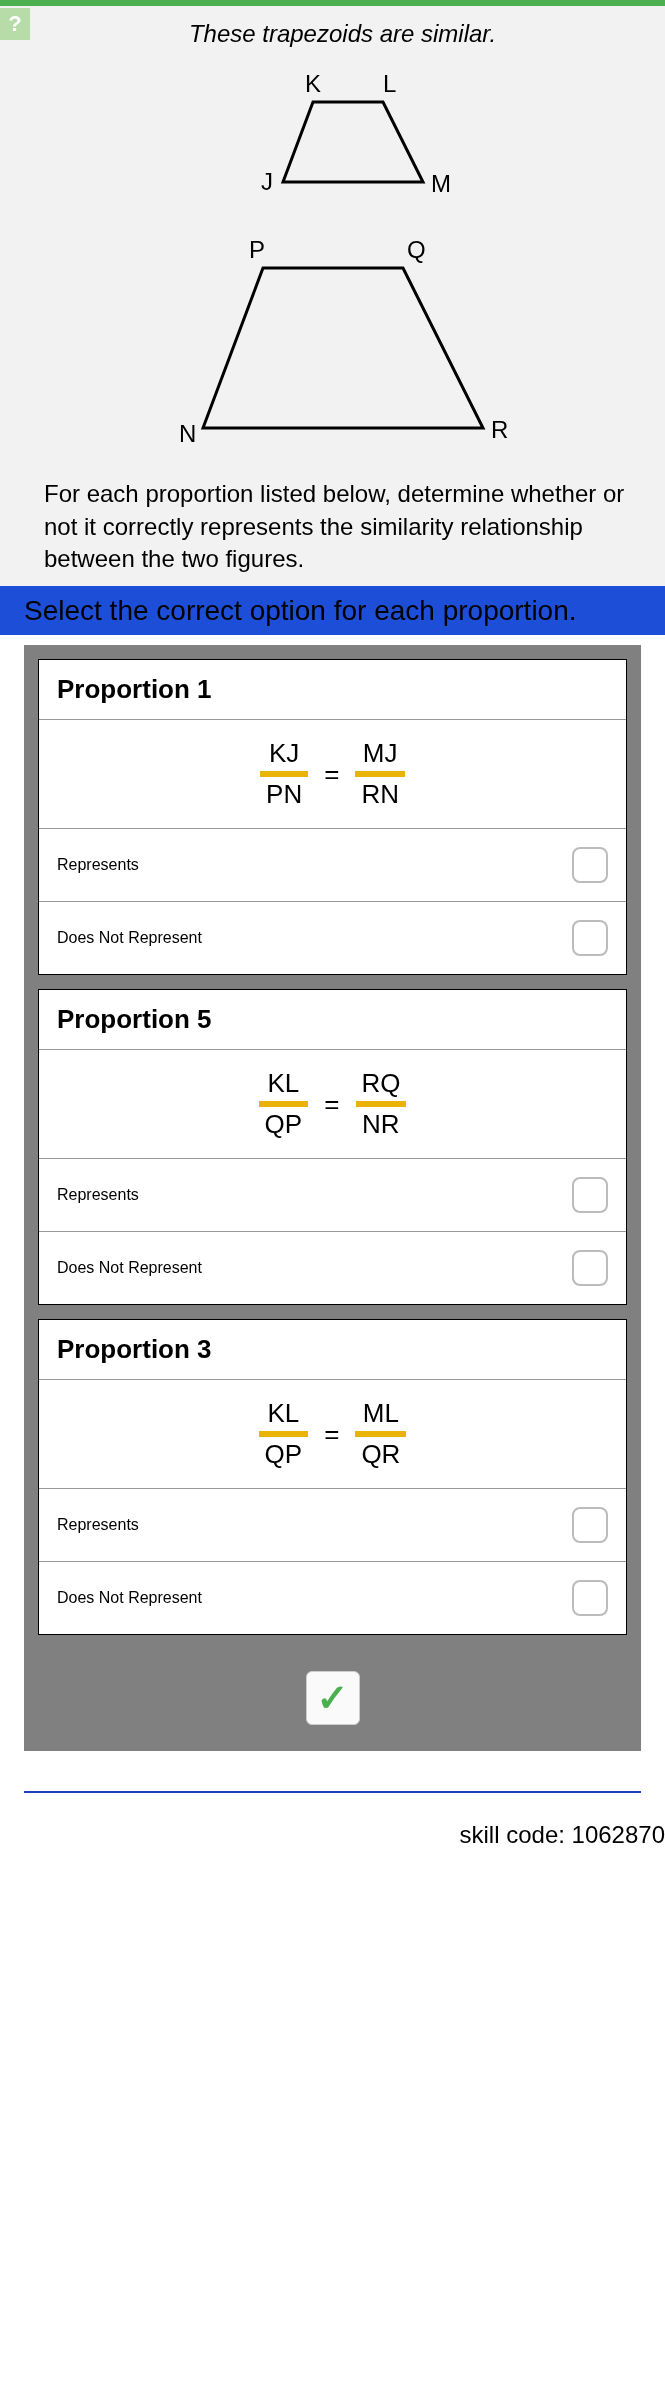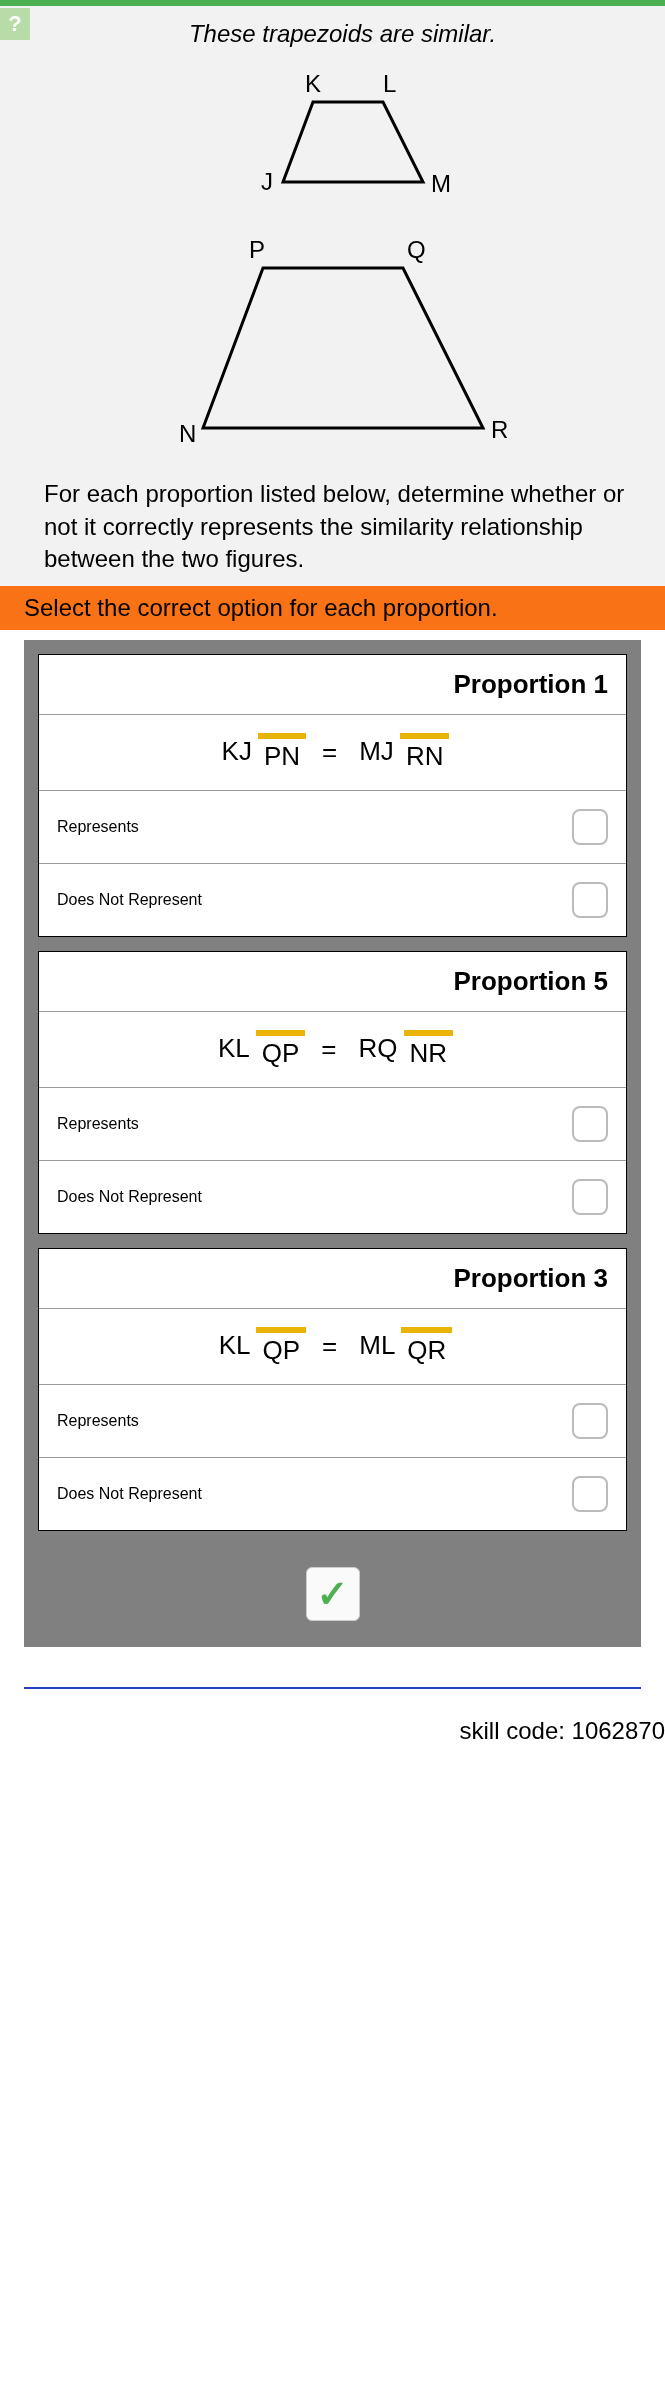"Select the correct option for" .instr-area { background: #f97316 -> #1d4ed8; font-size: 24px -> 28px }
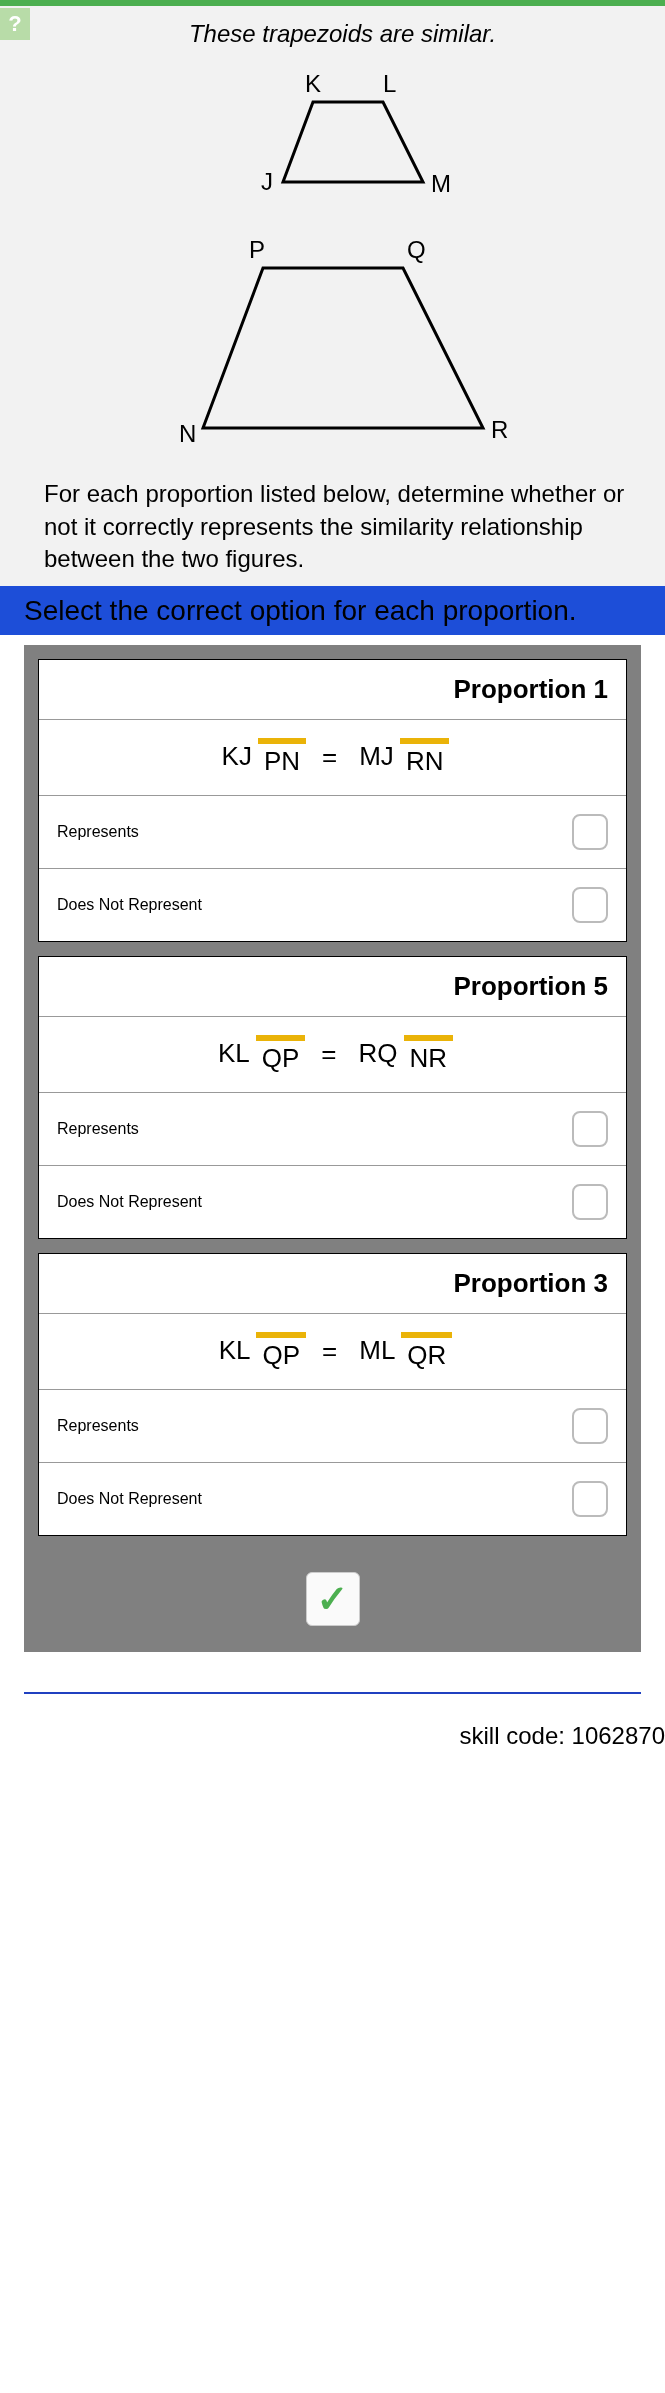"Proportion 1" .quiz-wrap { text-align: right -> none }
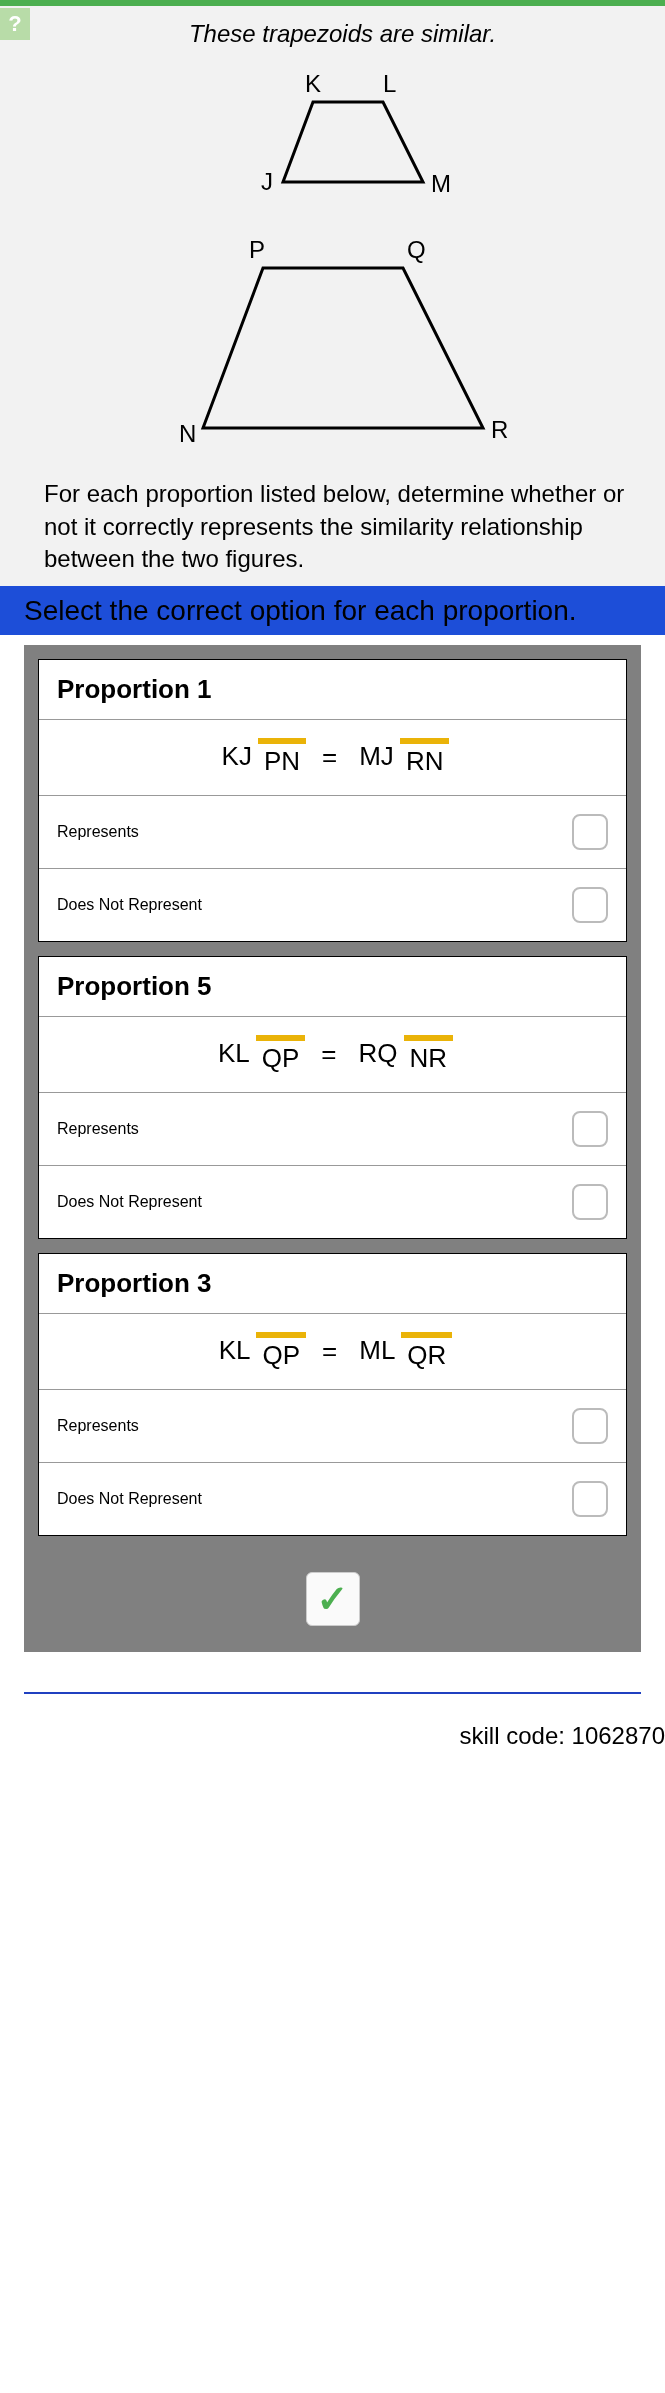"KJ" .frac { flex-direction: row -> column }
